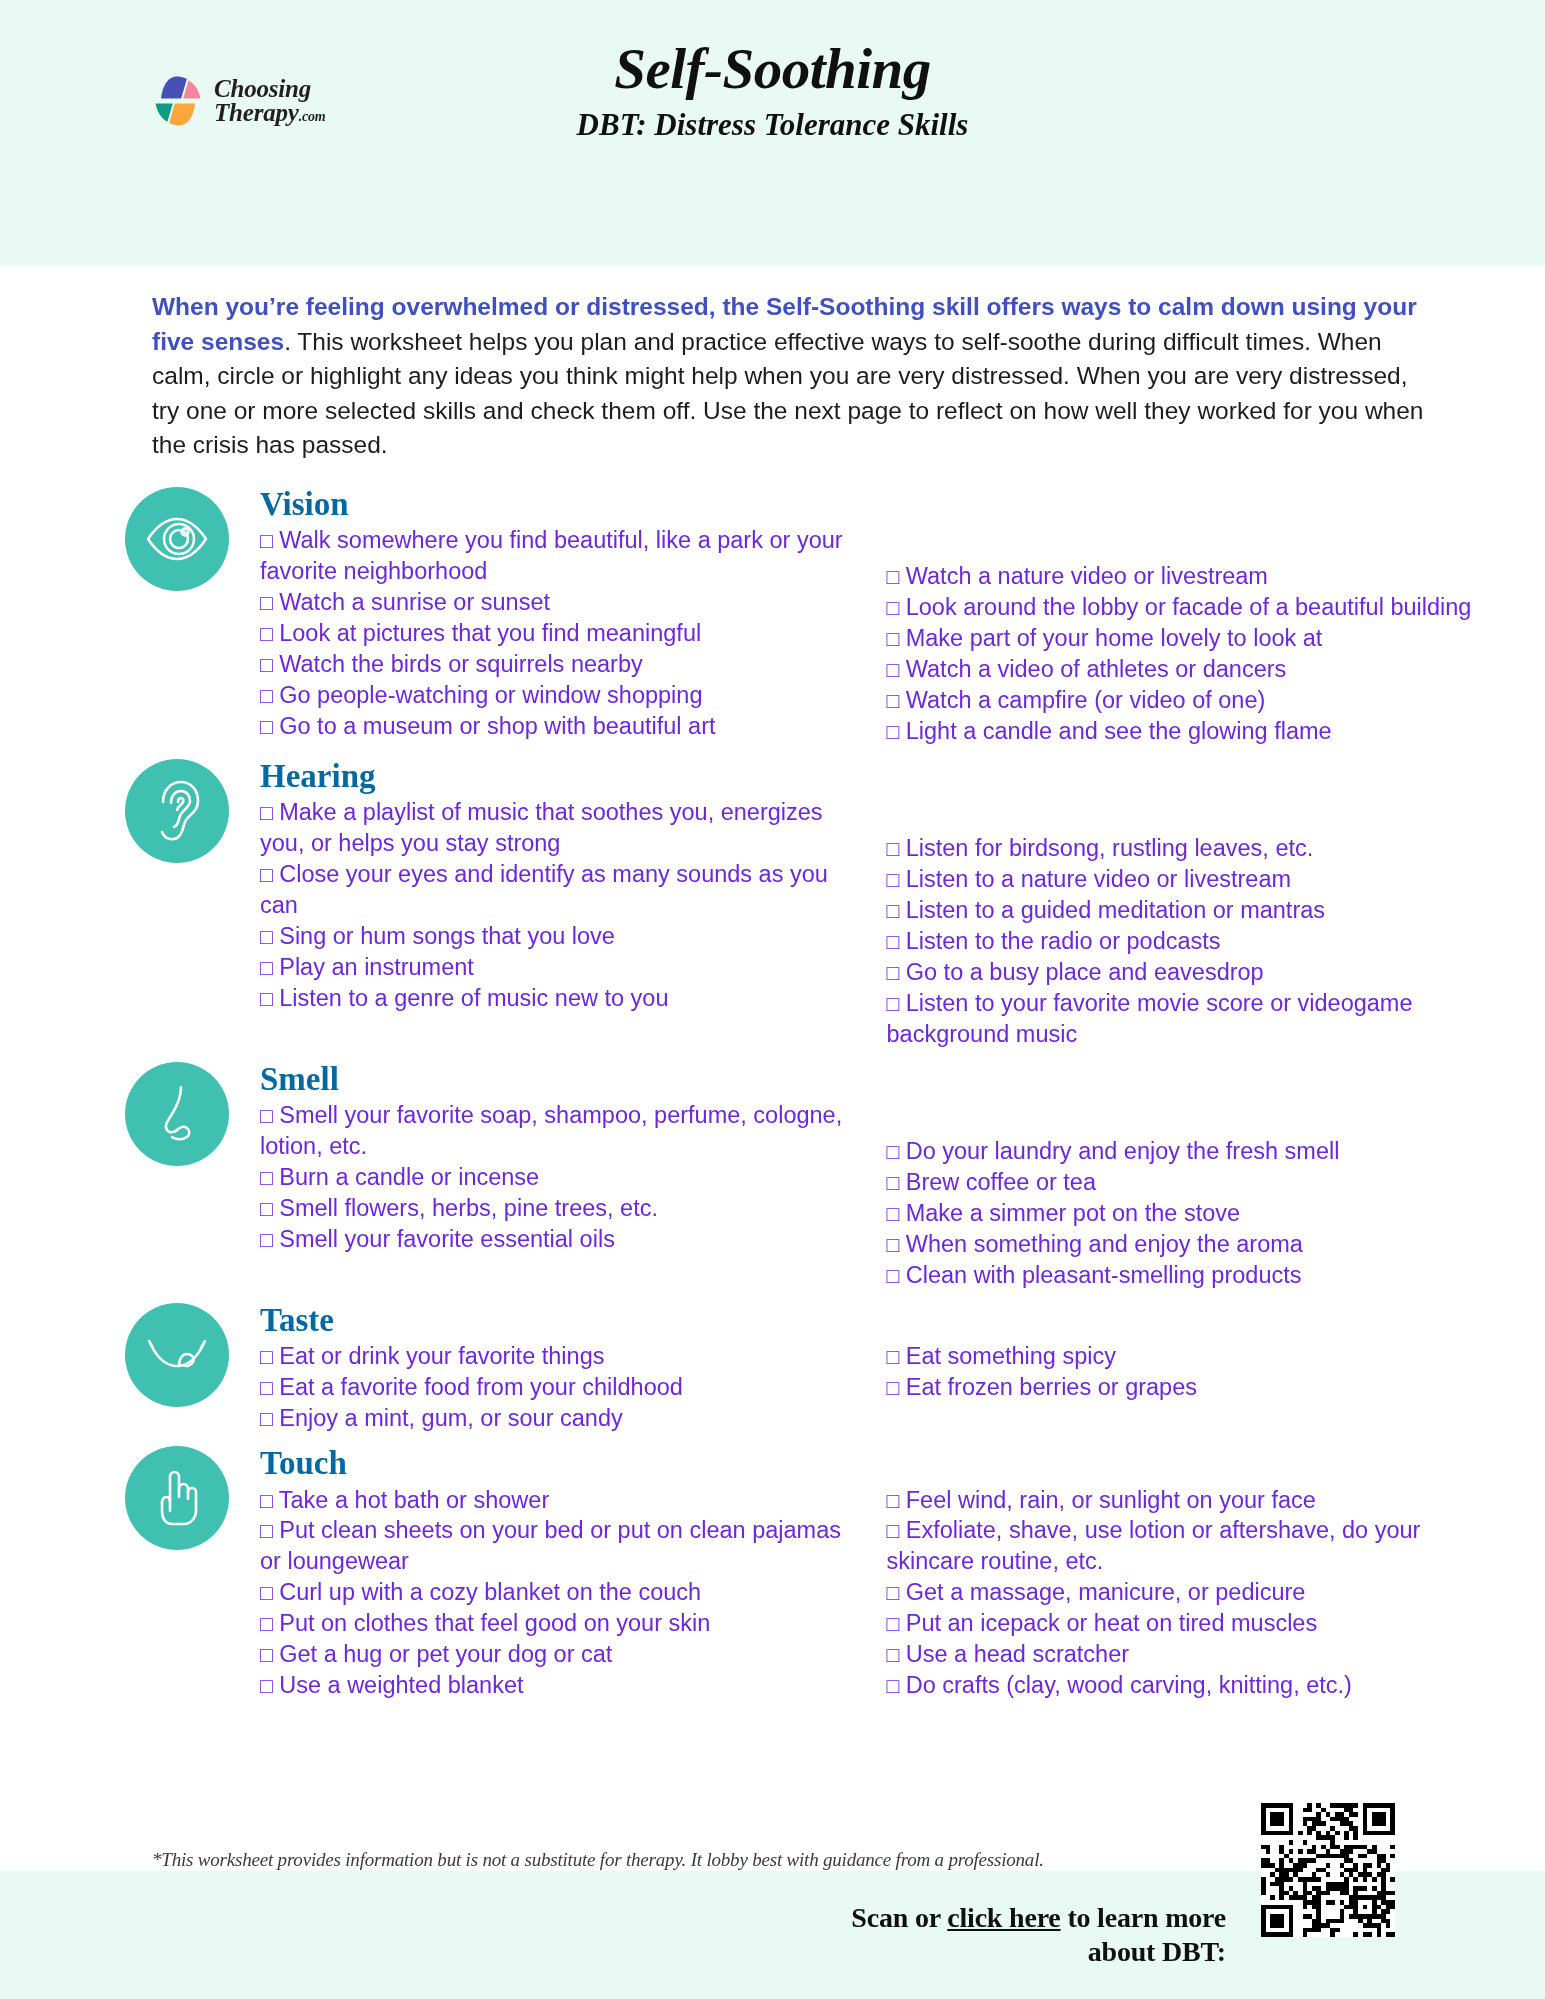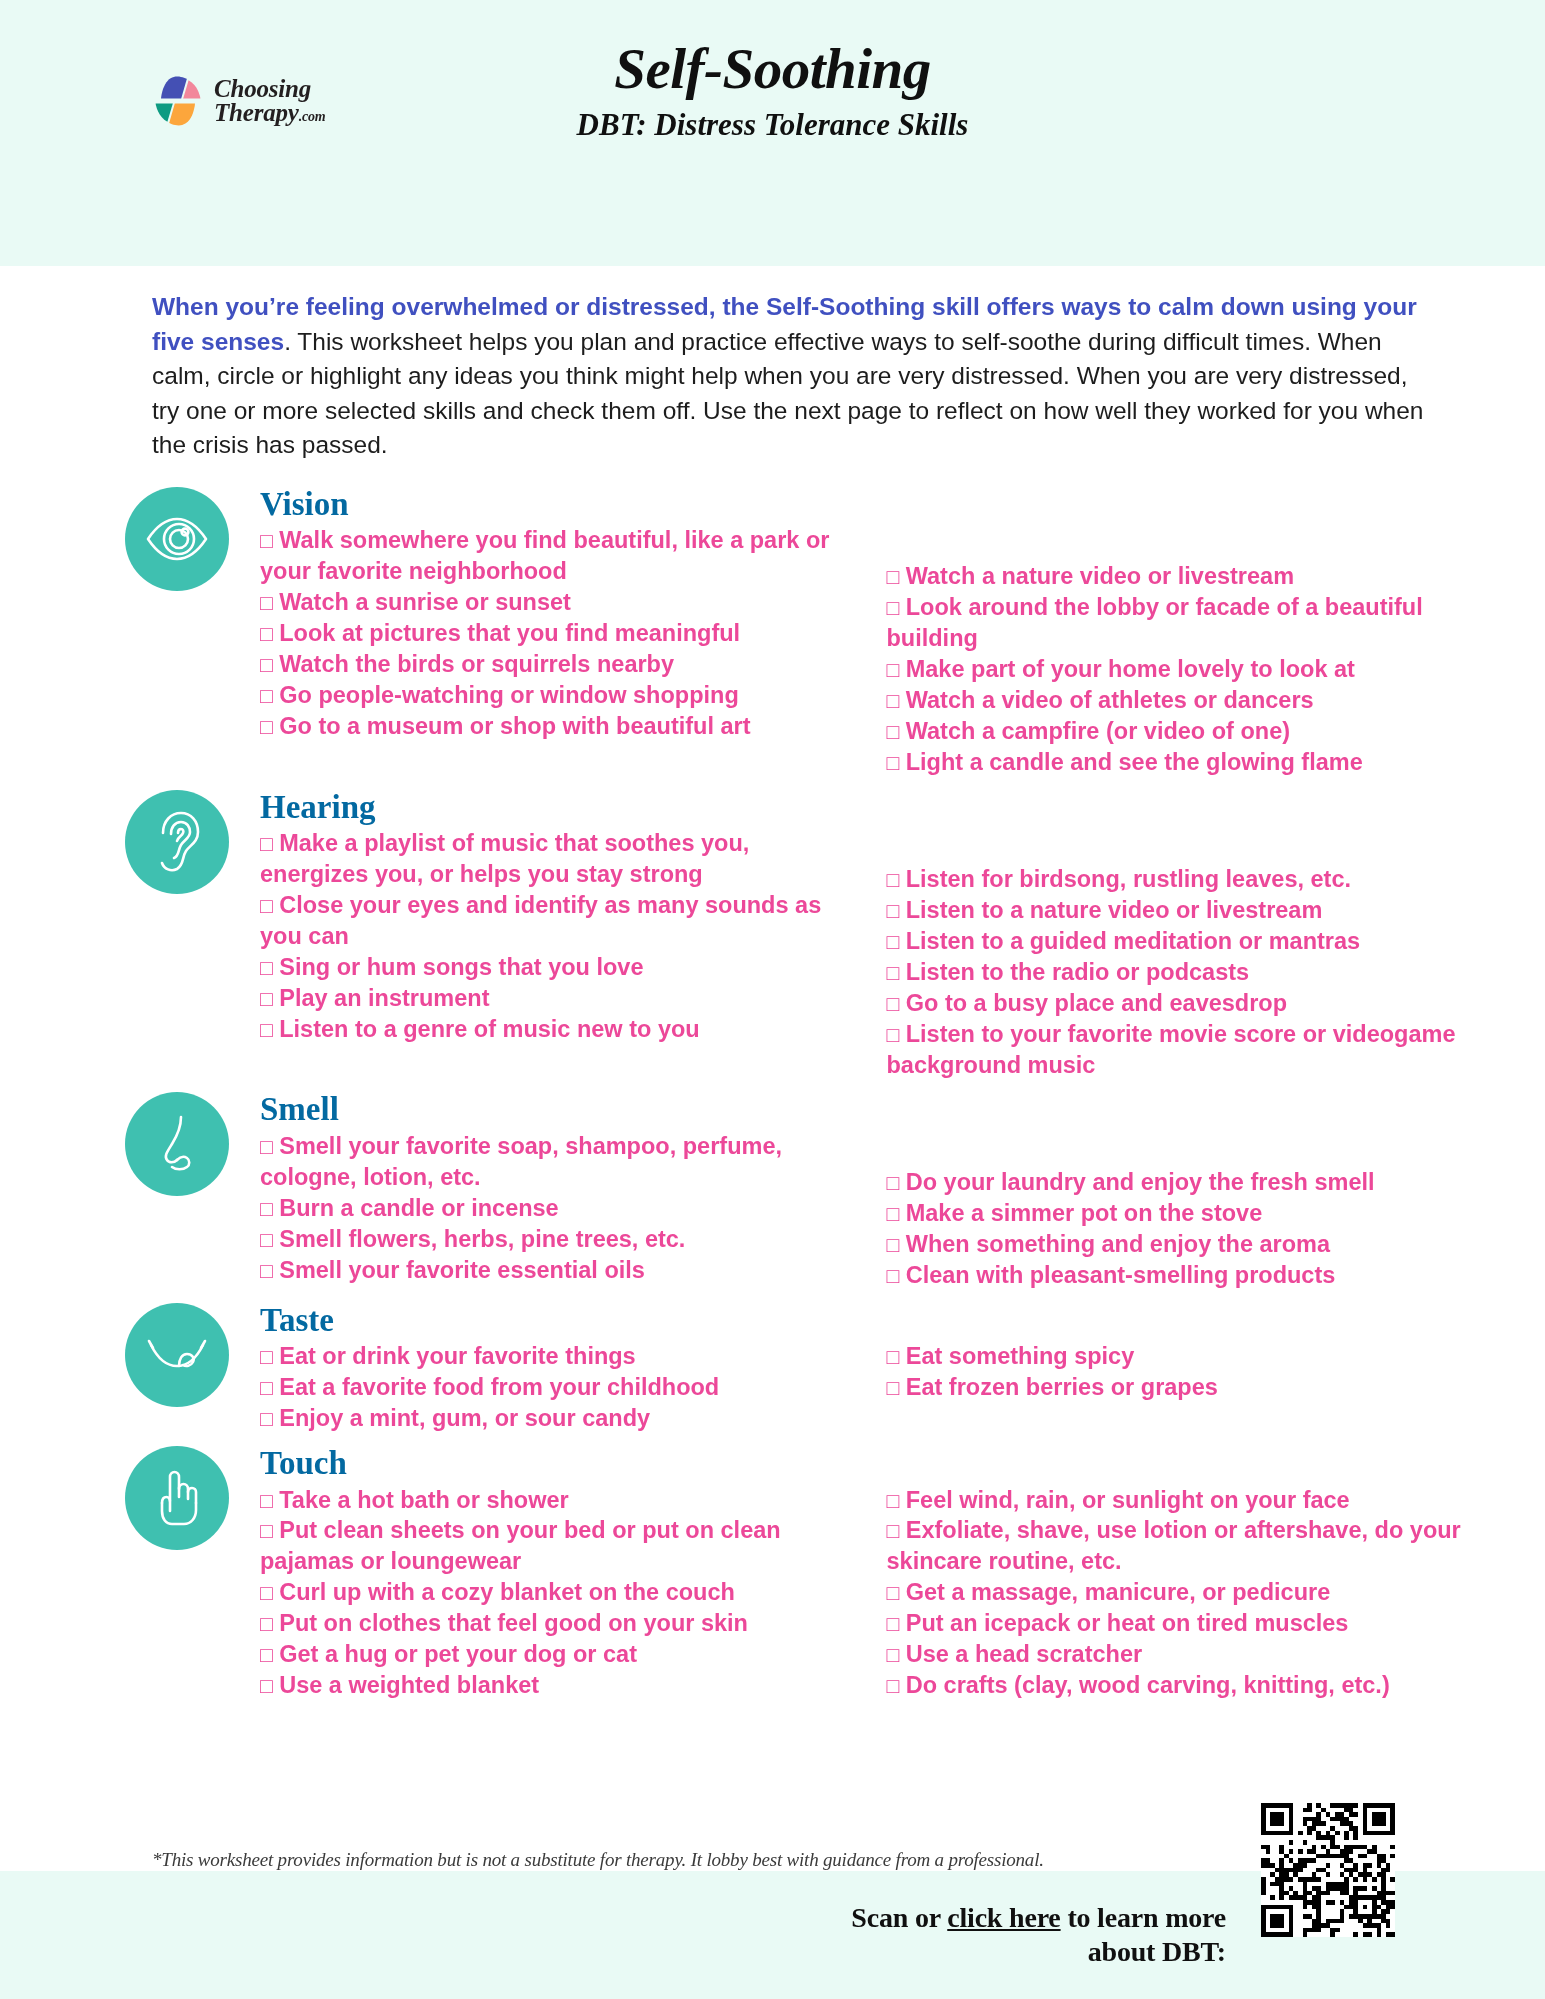"□ Walk somewhere you find" .item { color: #ec4899 -> #6d28d9; font-weight: bold -> none }
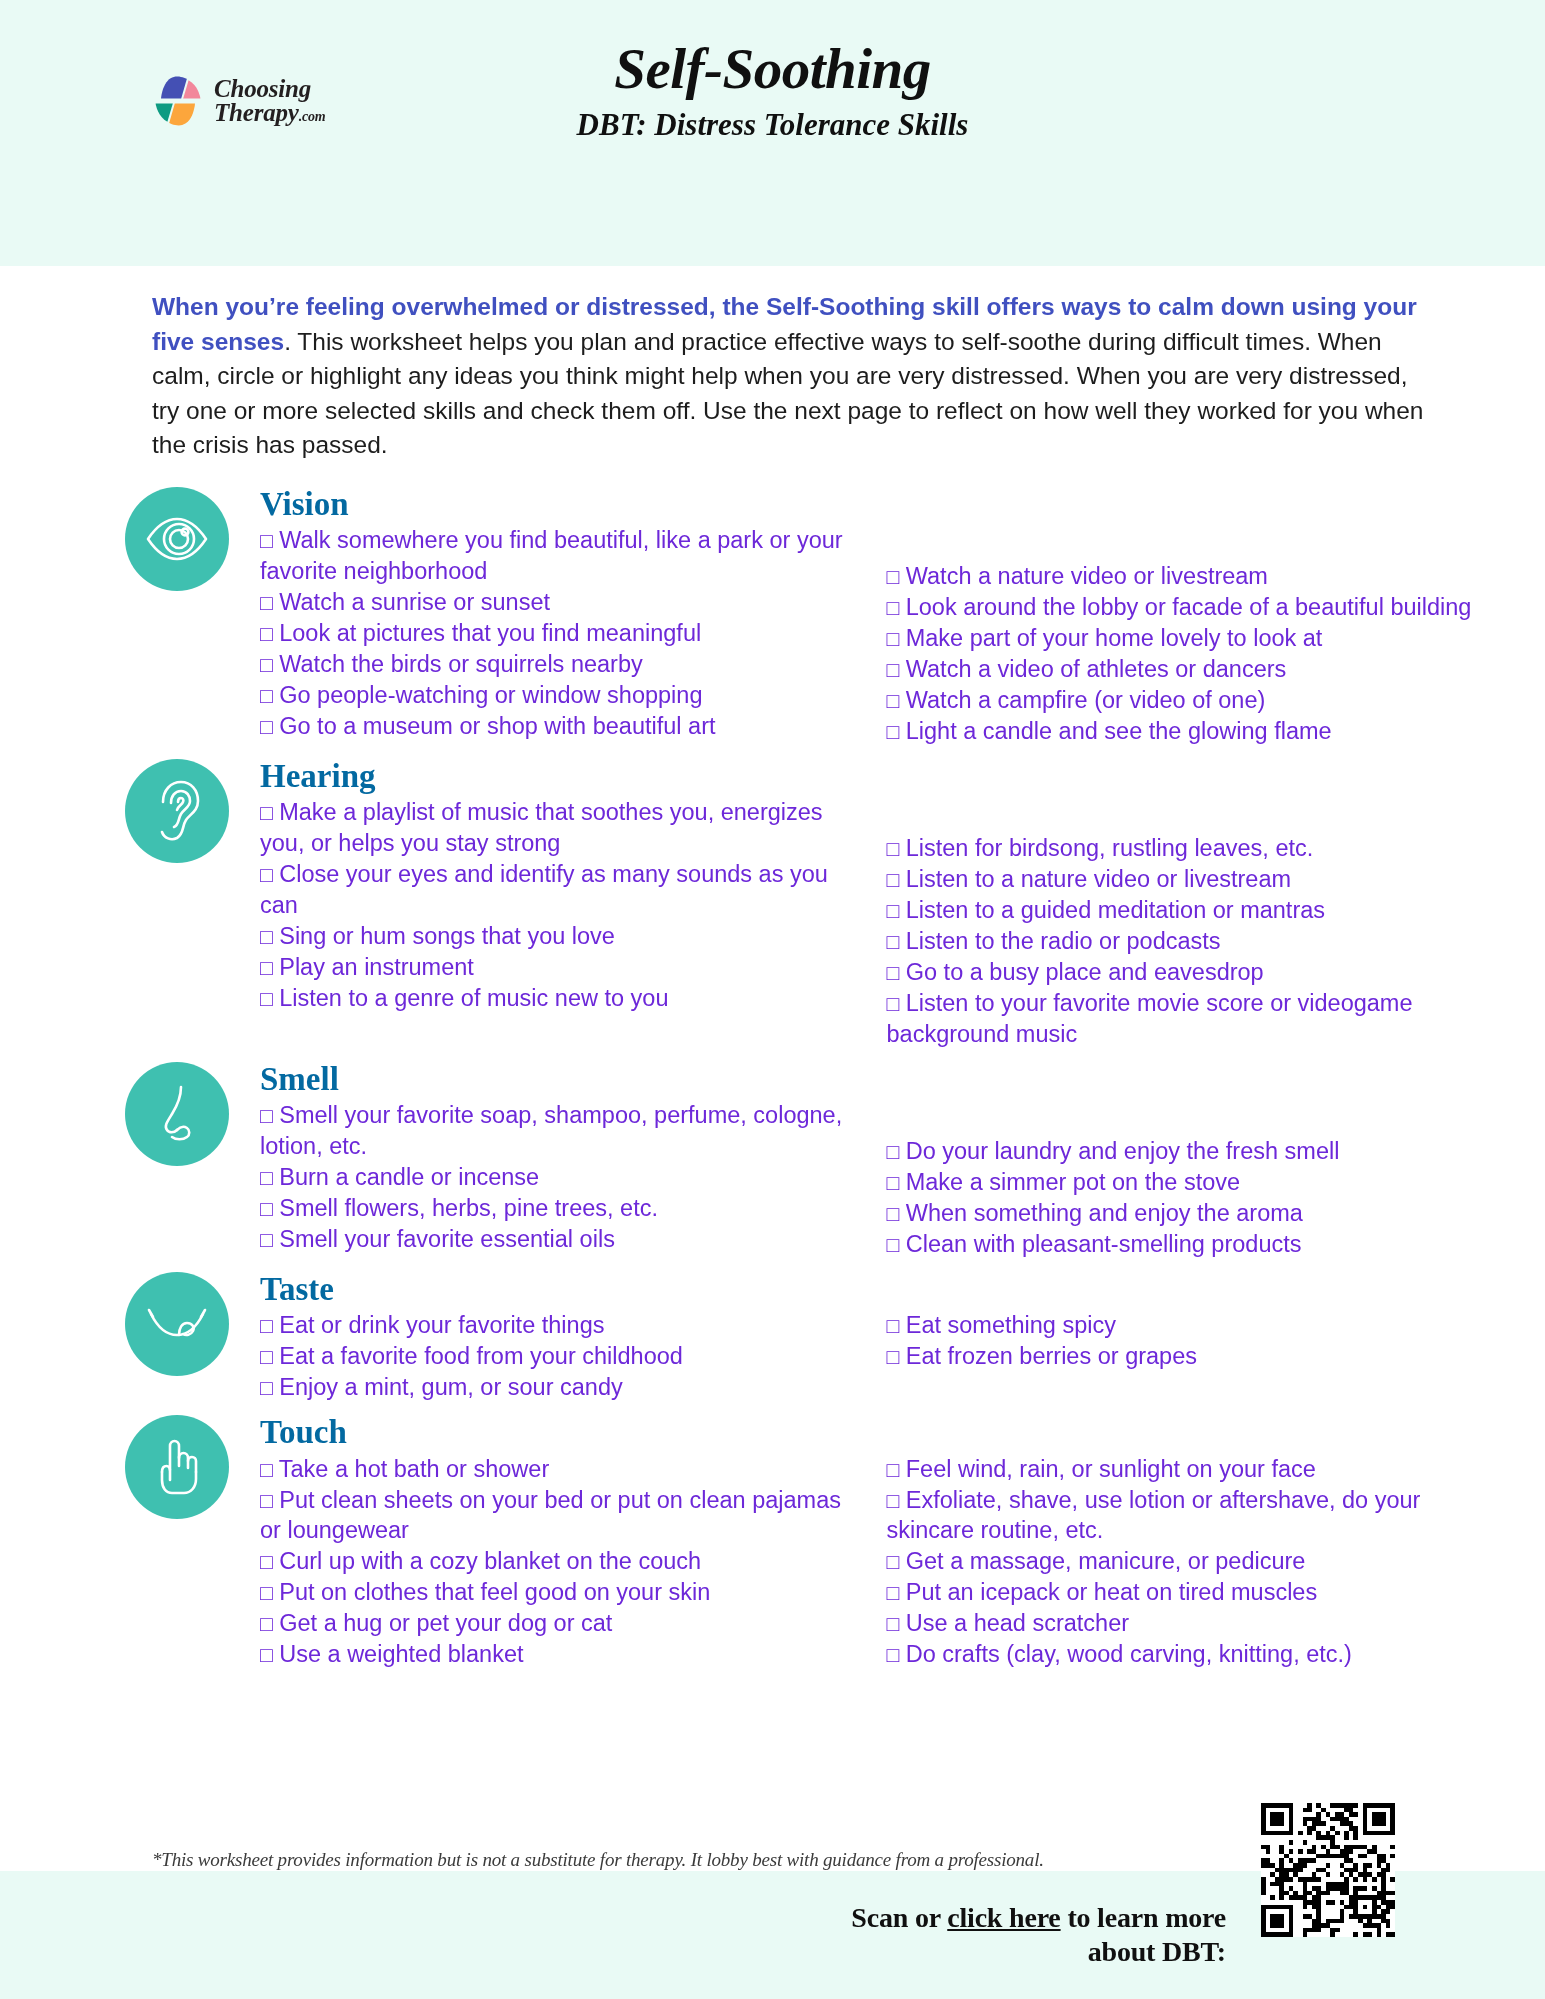"□ Brew coffee or tea" div.item { html: none -> <div><span>□</span> <span>Brew coffee or tea</span></div> }
